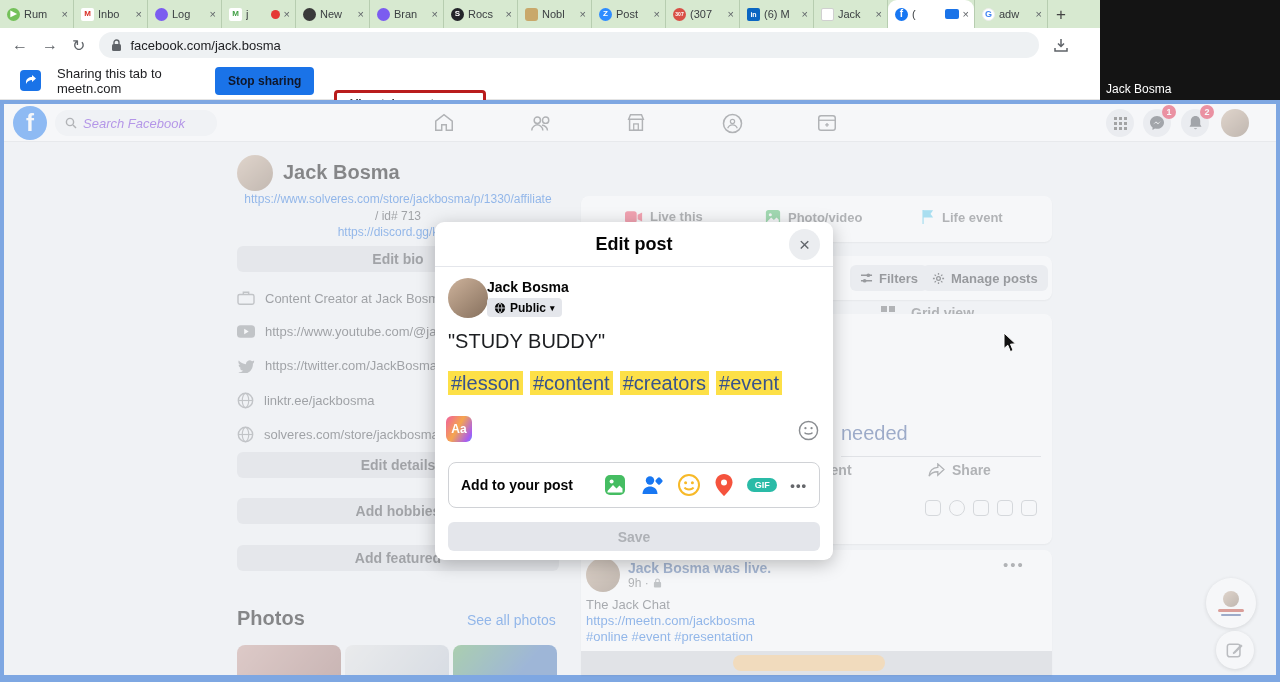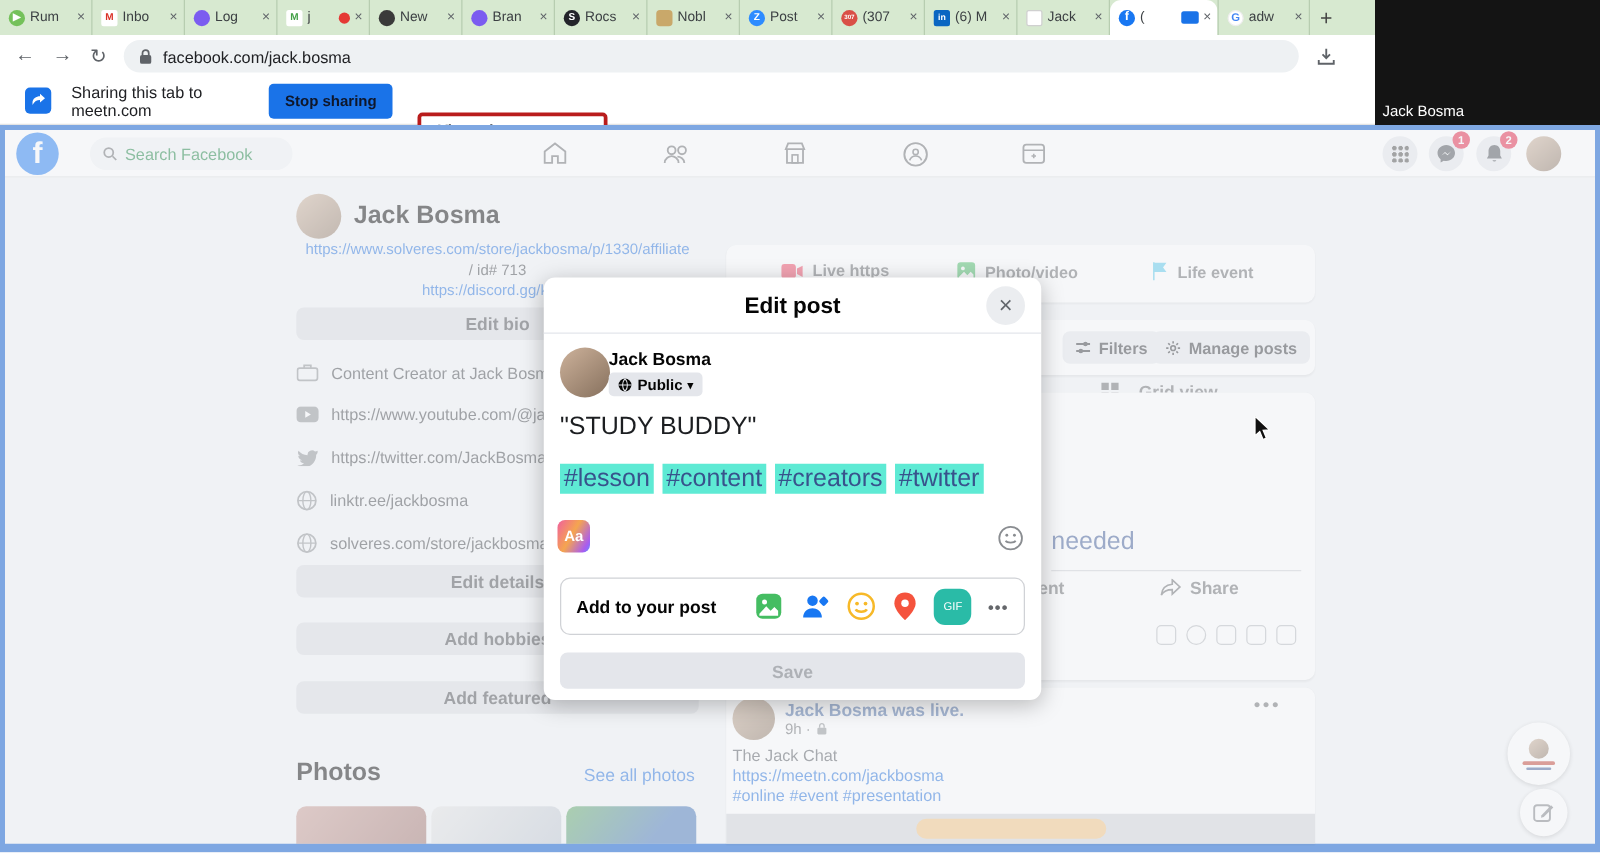"Search Facebook" .fb-search { color: #15803d -> #6d28d9; font-style: none -> italic; left: 68px -> 51px }
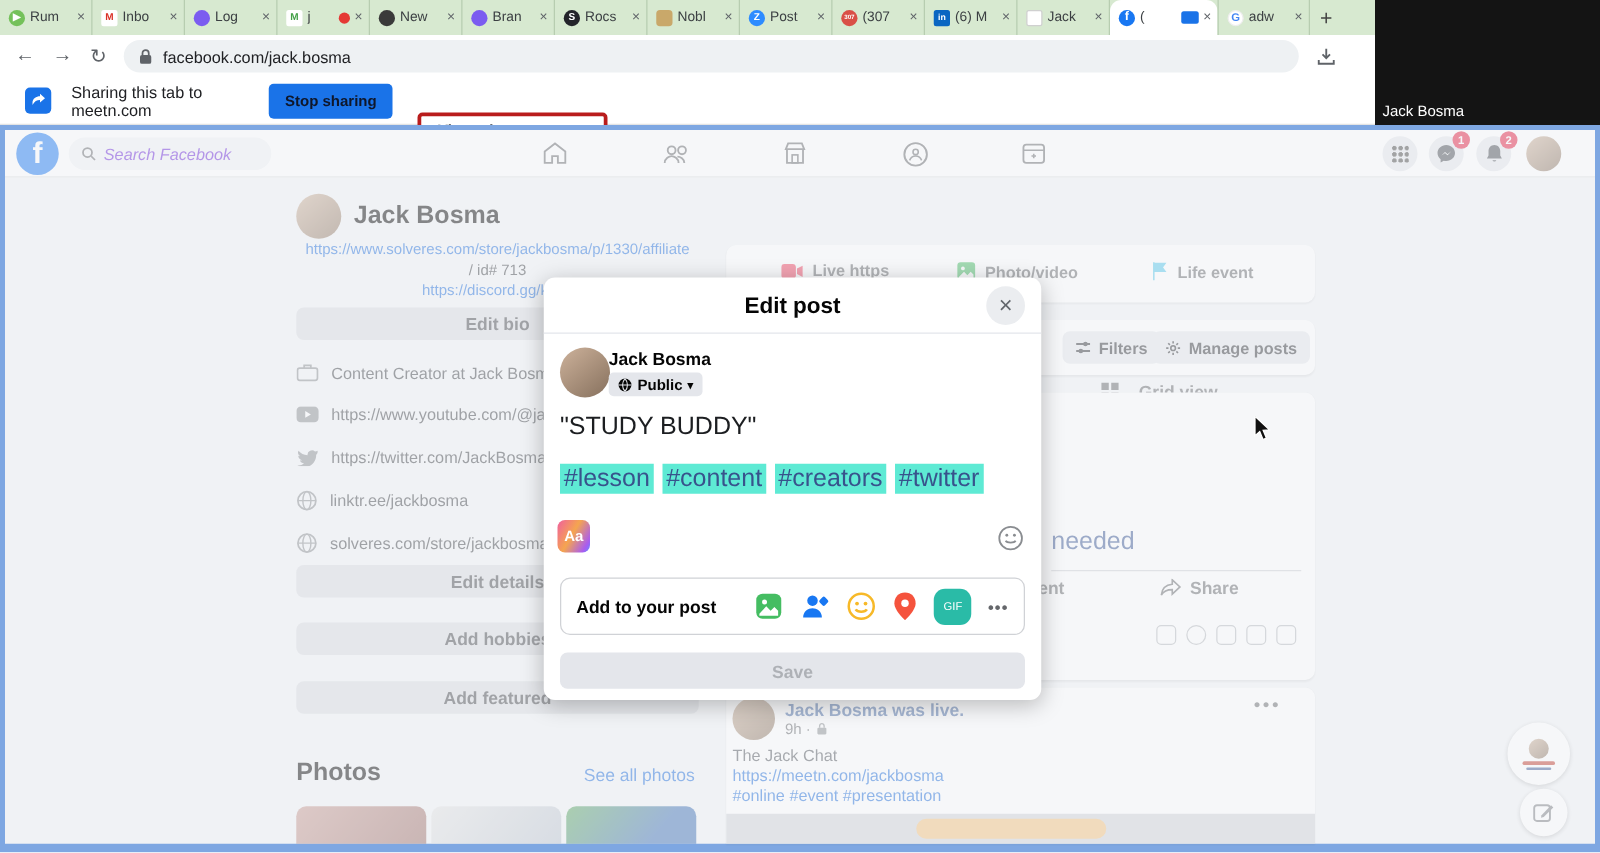"Live https" span { text: https -> this }
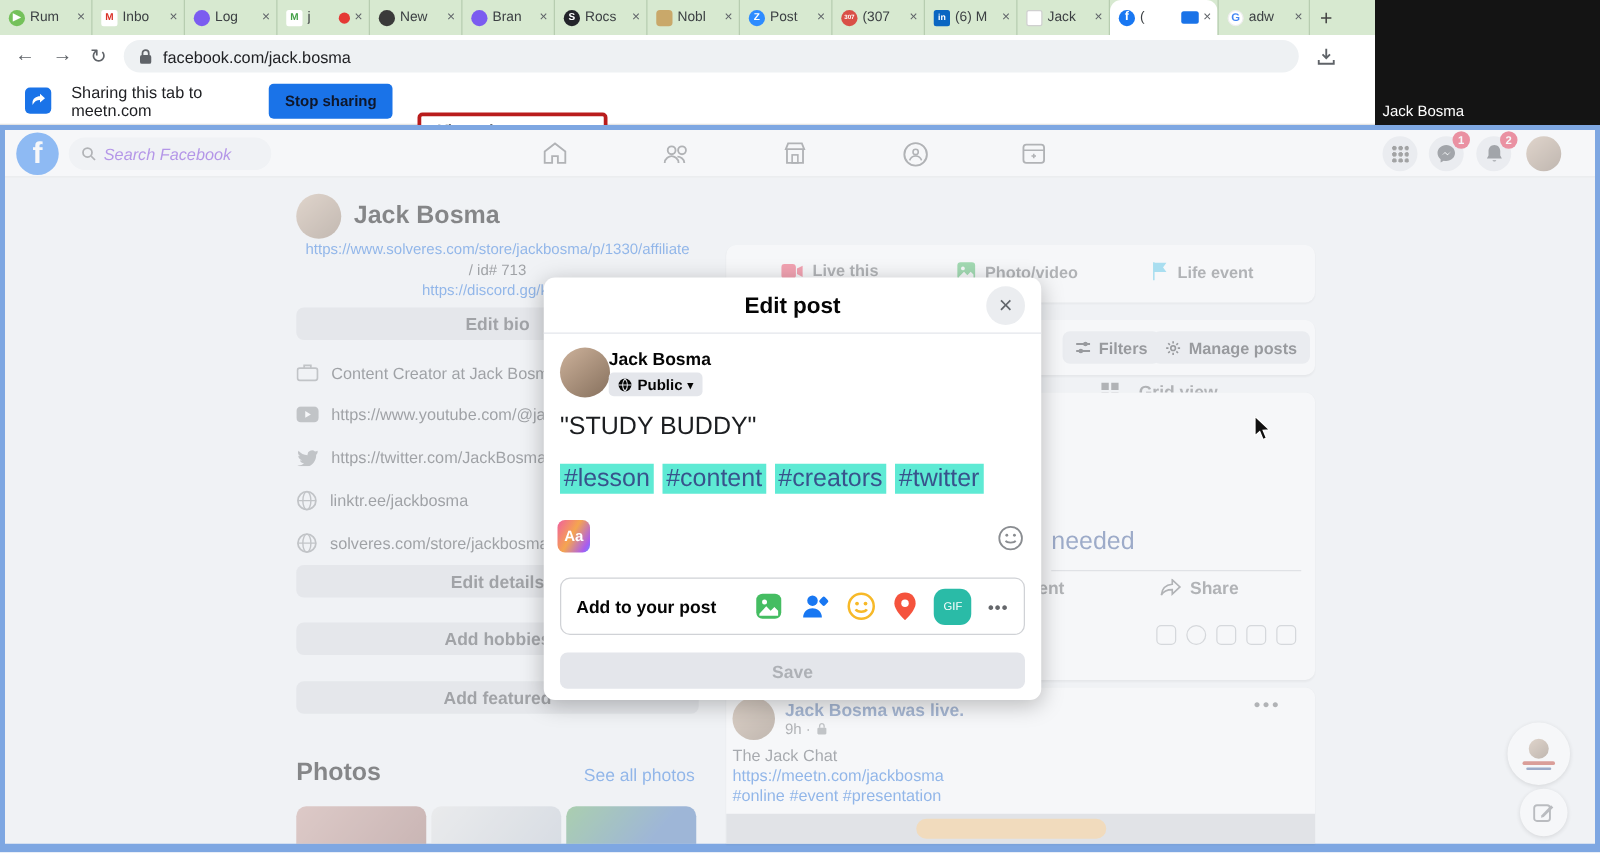"#lesson" .m-tags span { background: #5eead4 -> #fde047 }
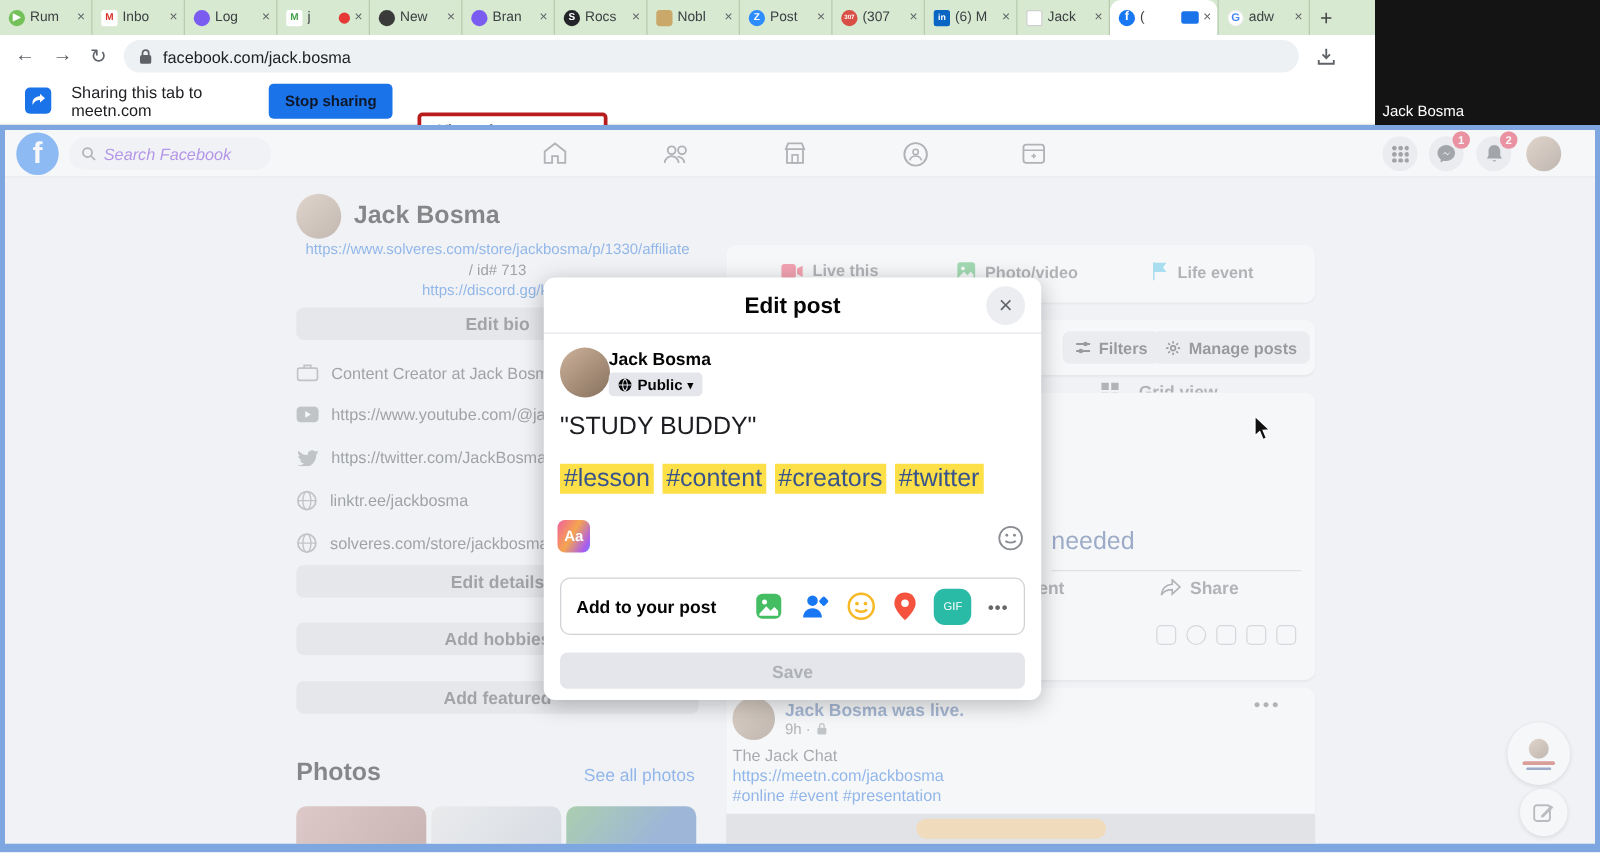"#twitter" span { text: twitter -> event }
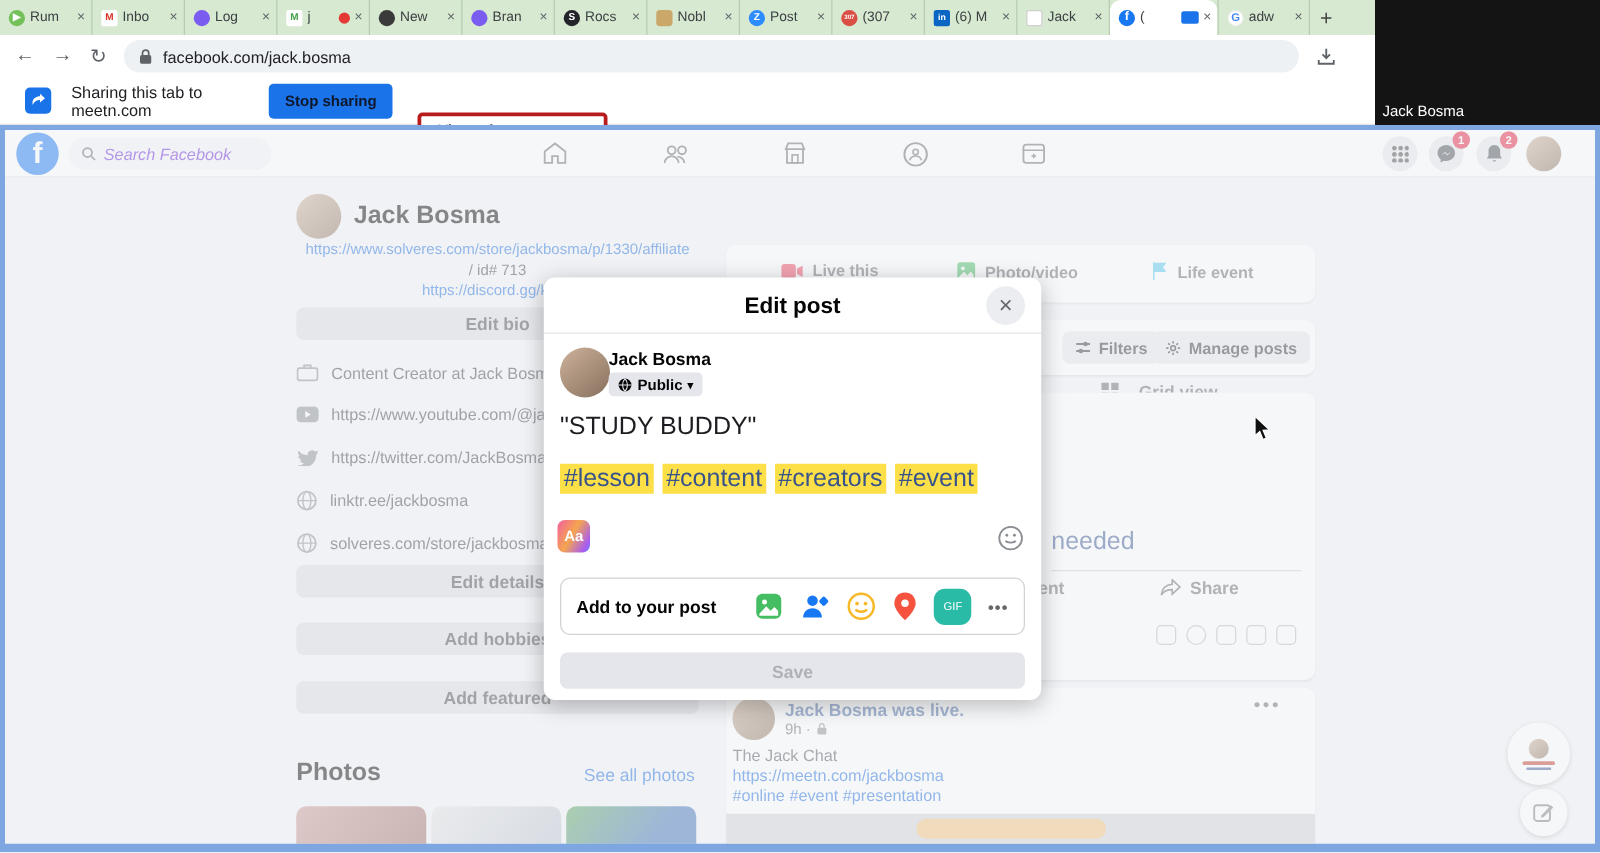"GIF" .gif-badge { font-weight: normal -> bold; height: 29px -> 14px }
